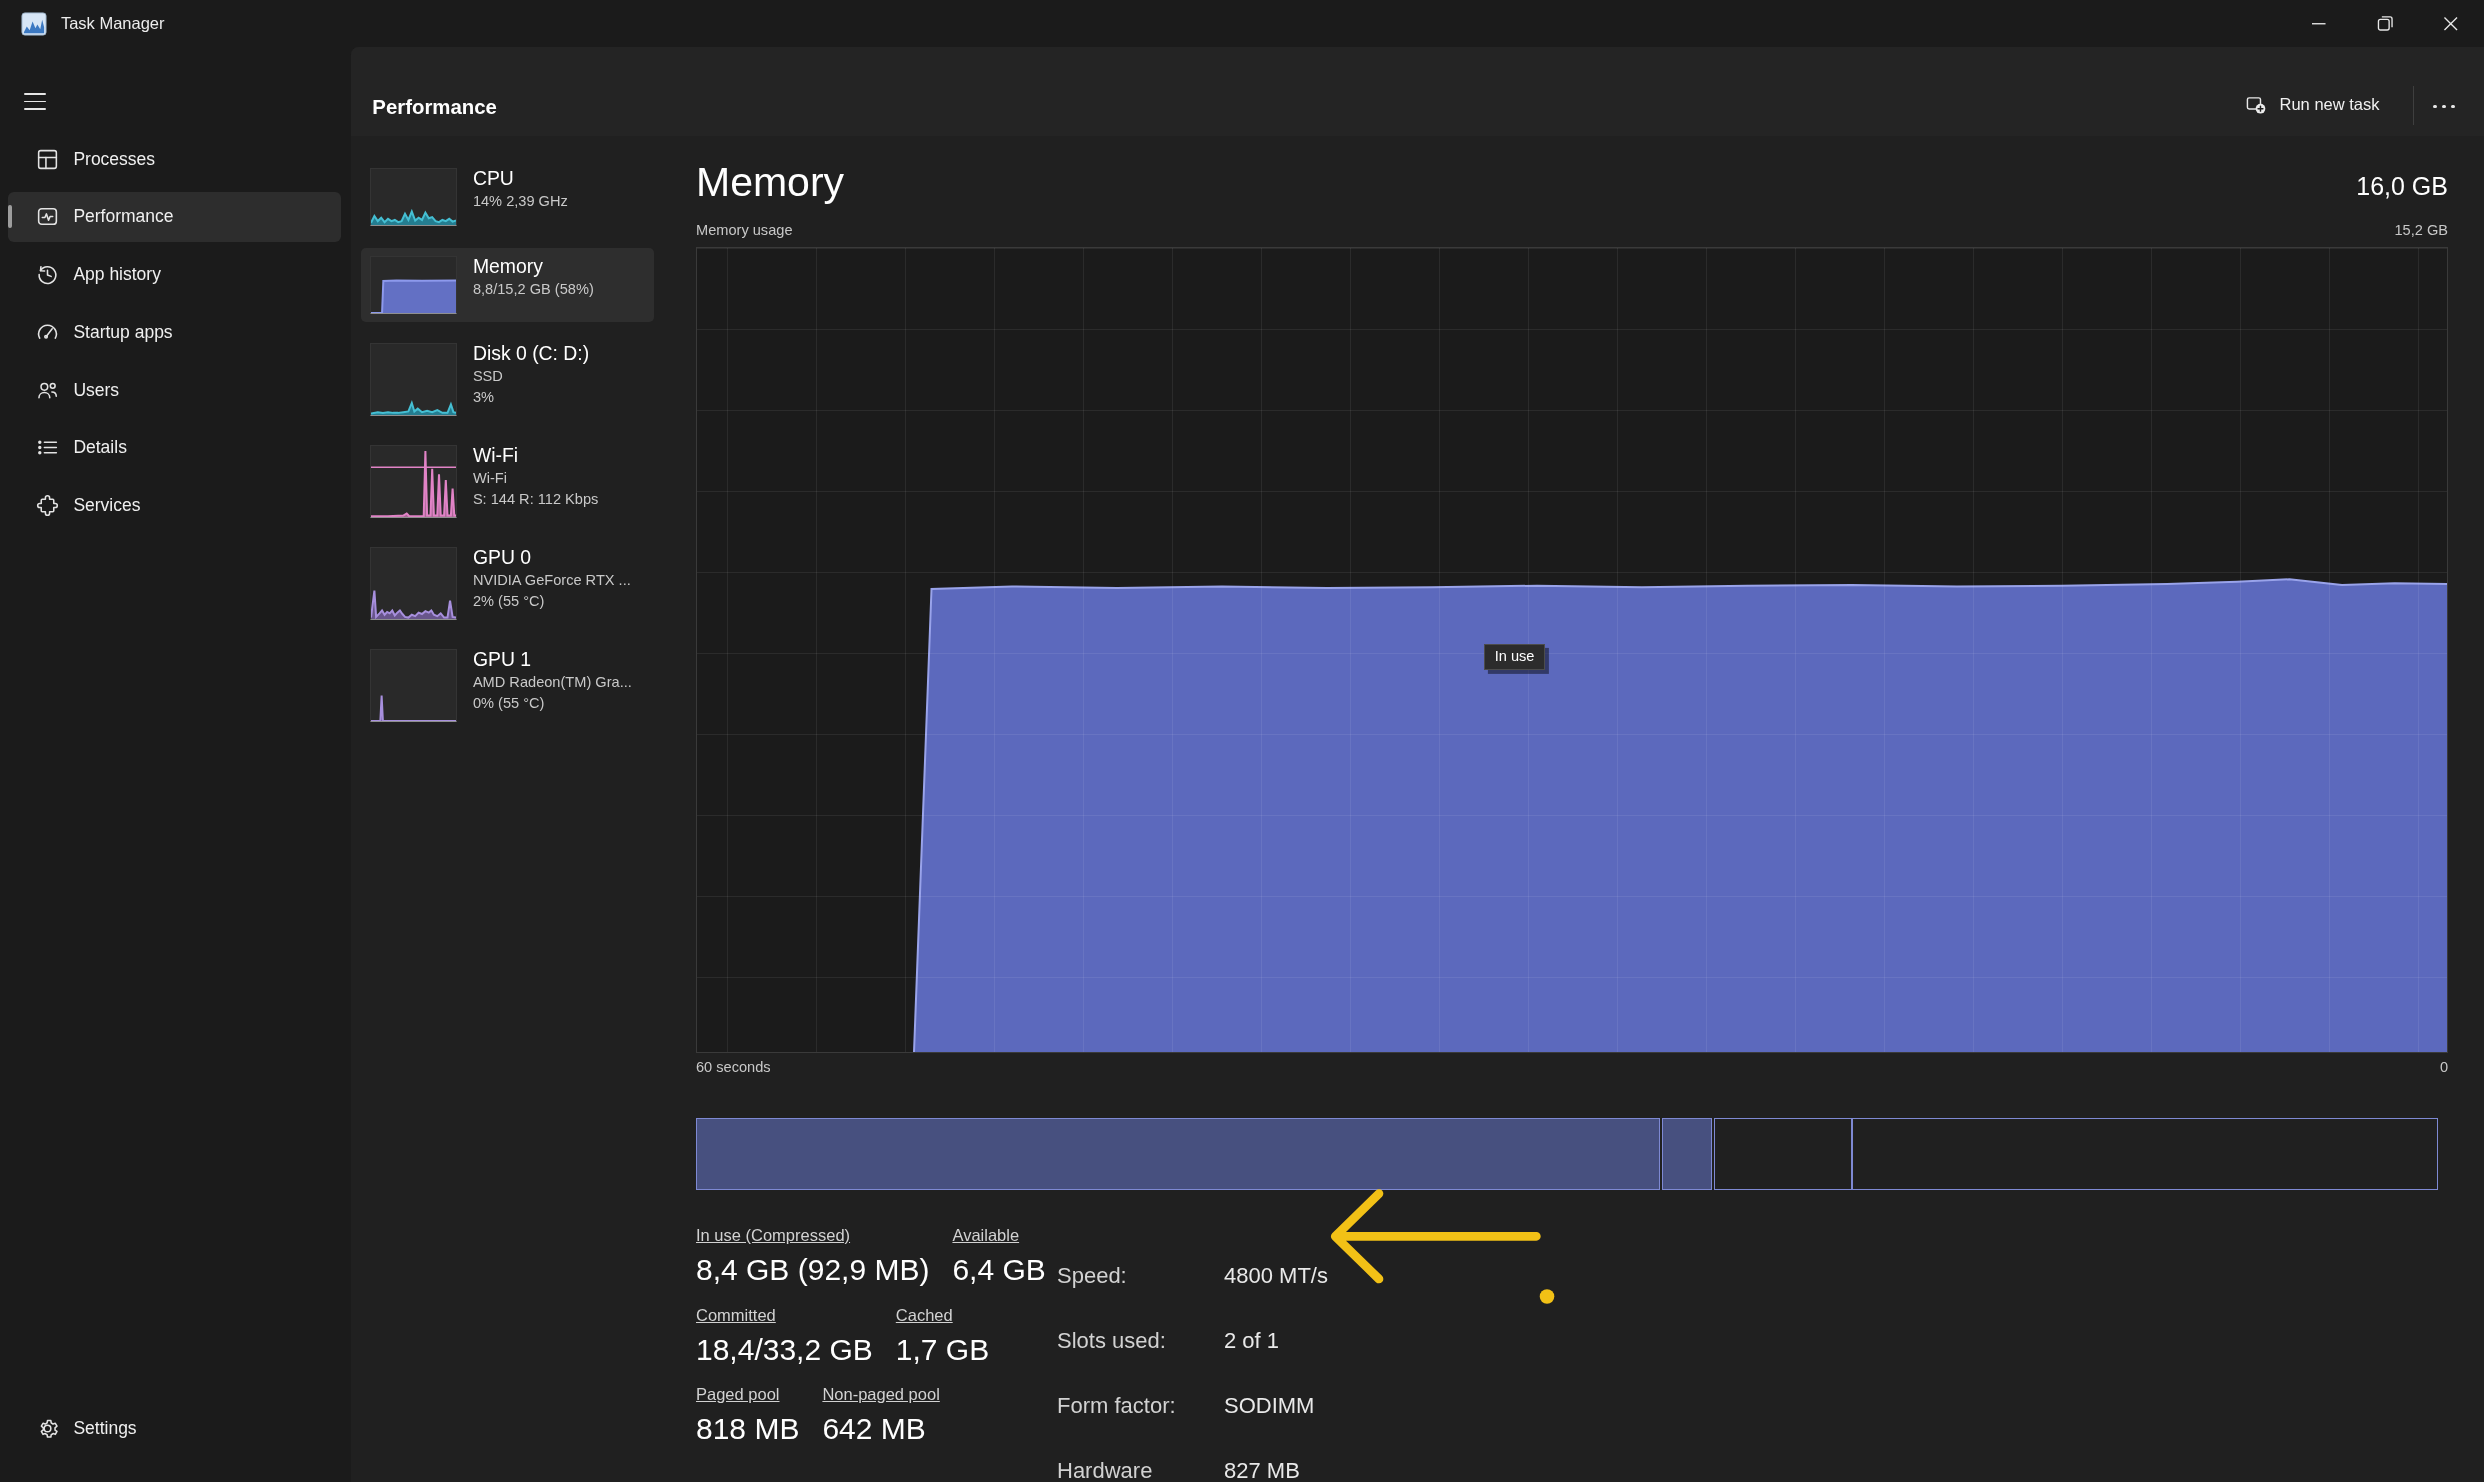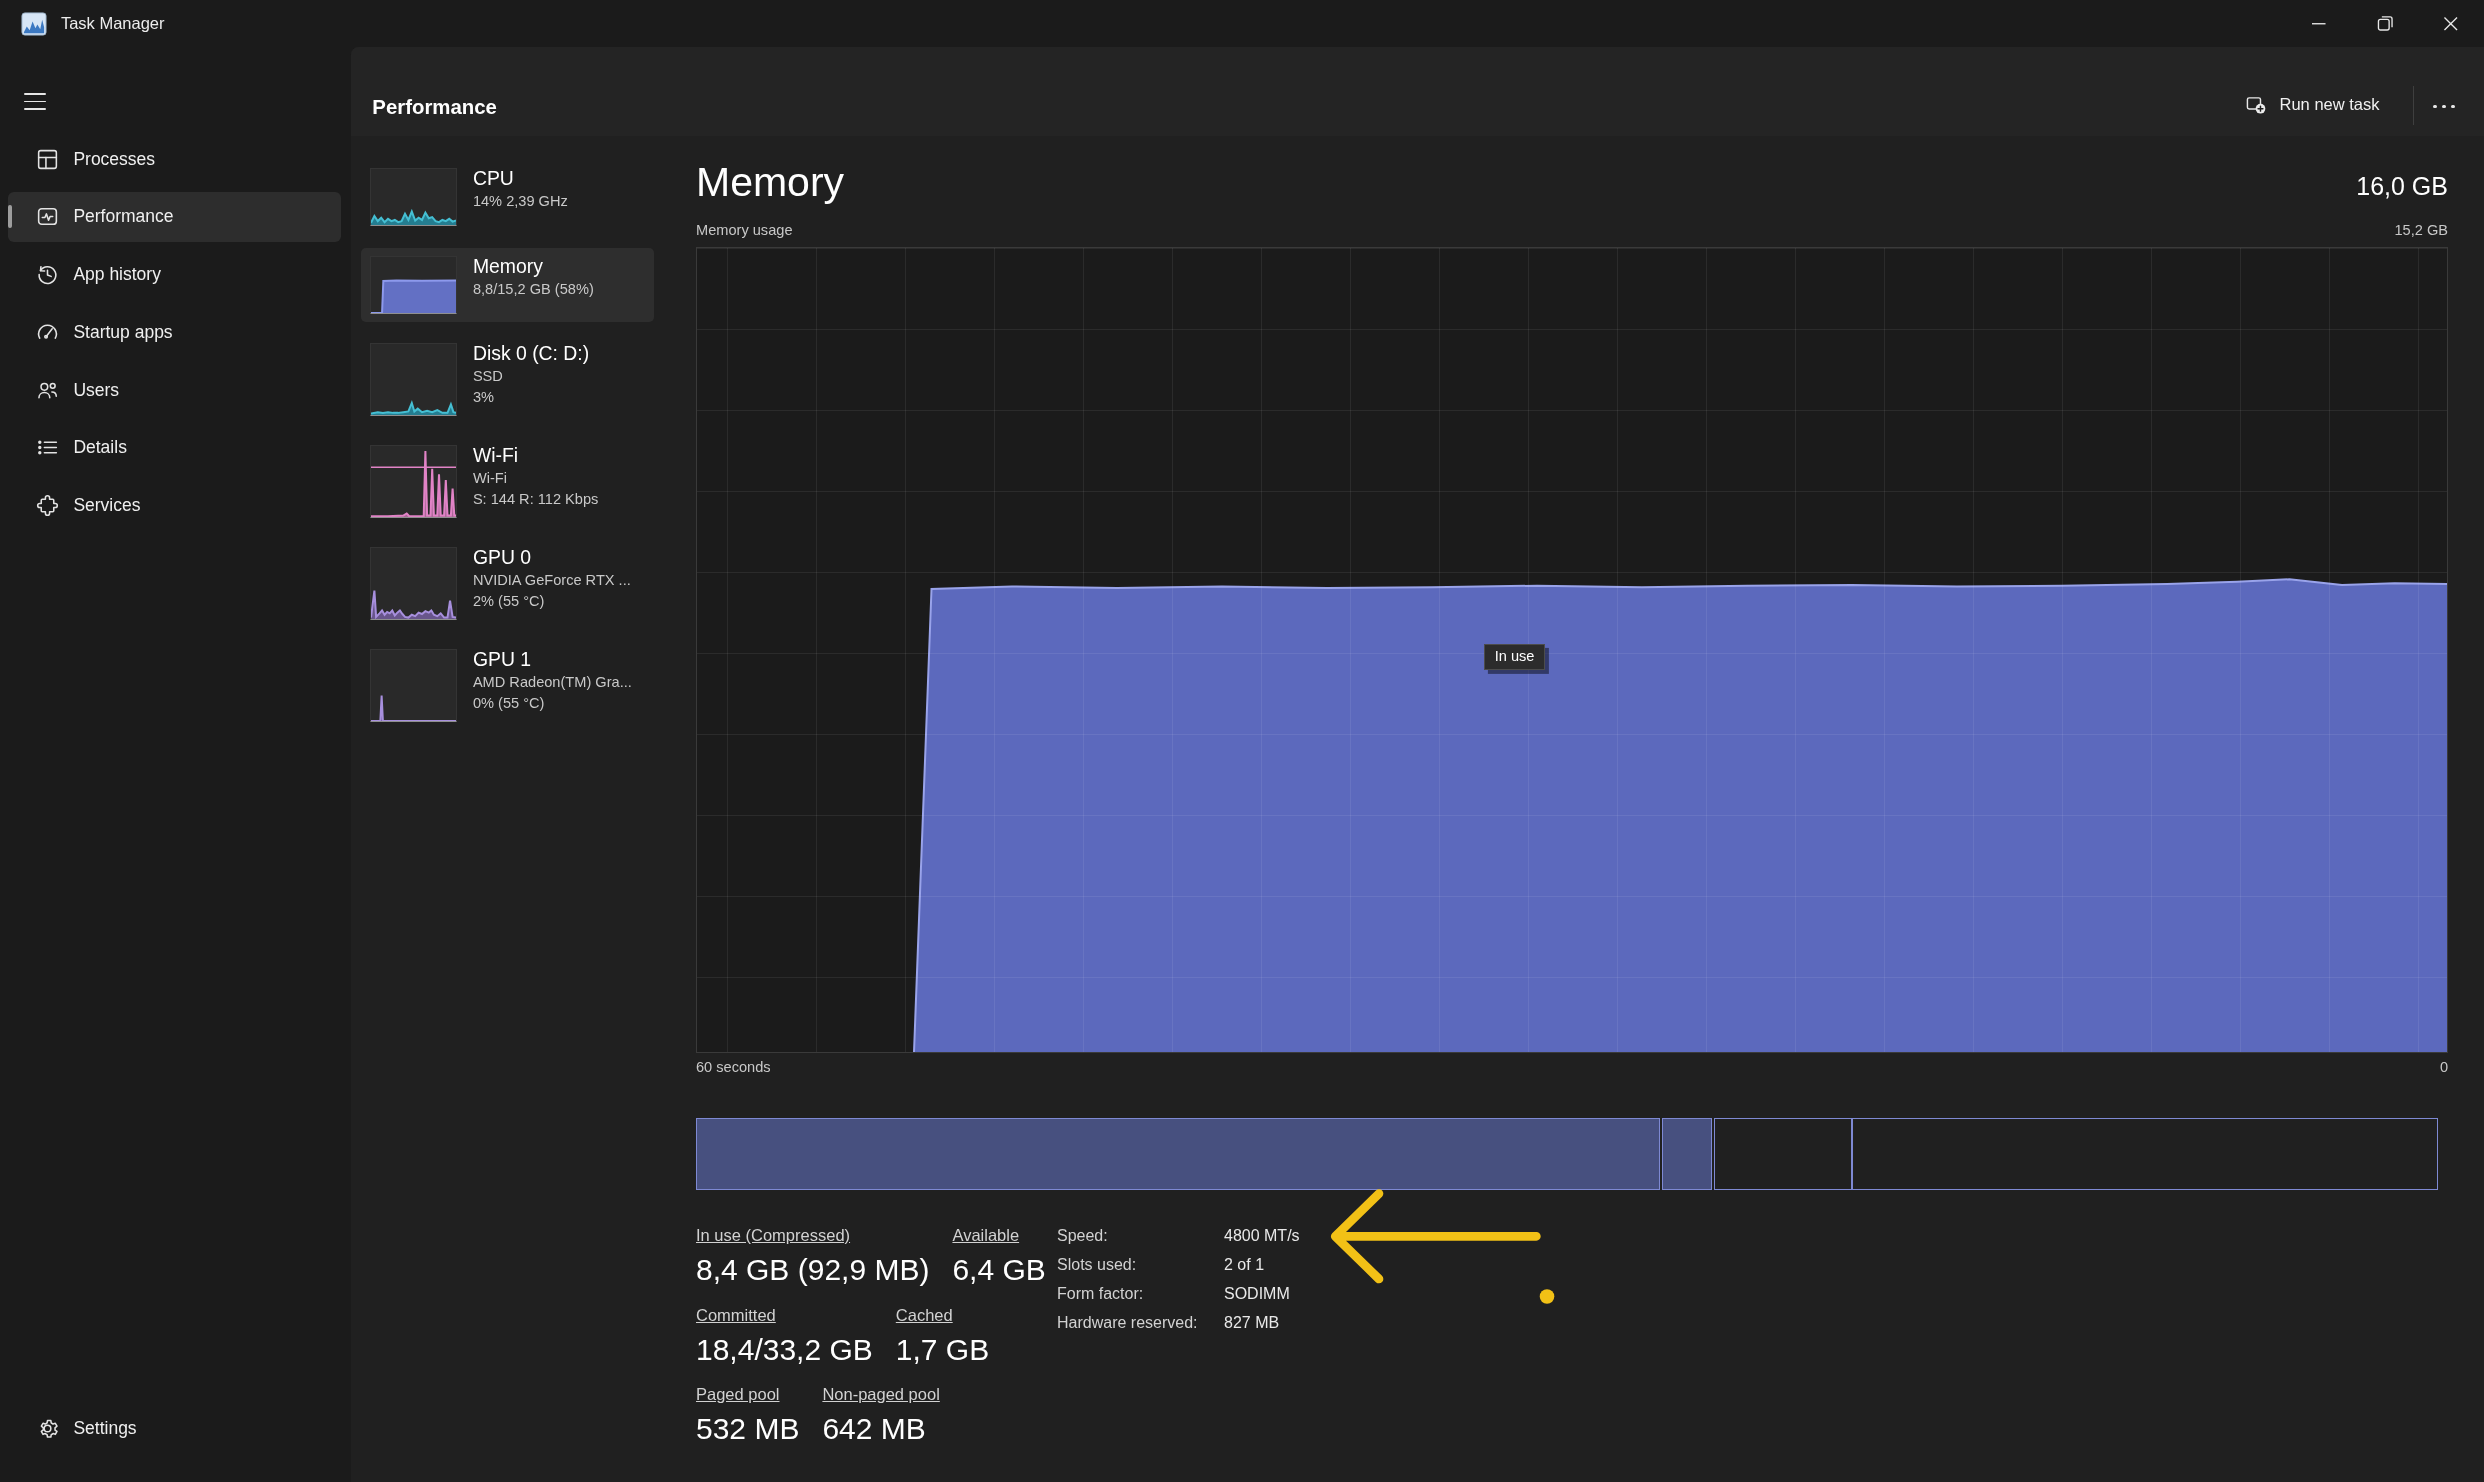"Speed:" .det-row { font-size: 16px -> 22px; margin-top: none -> 36px }
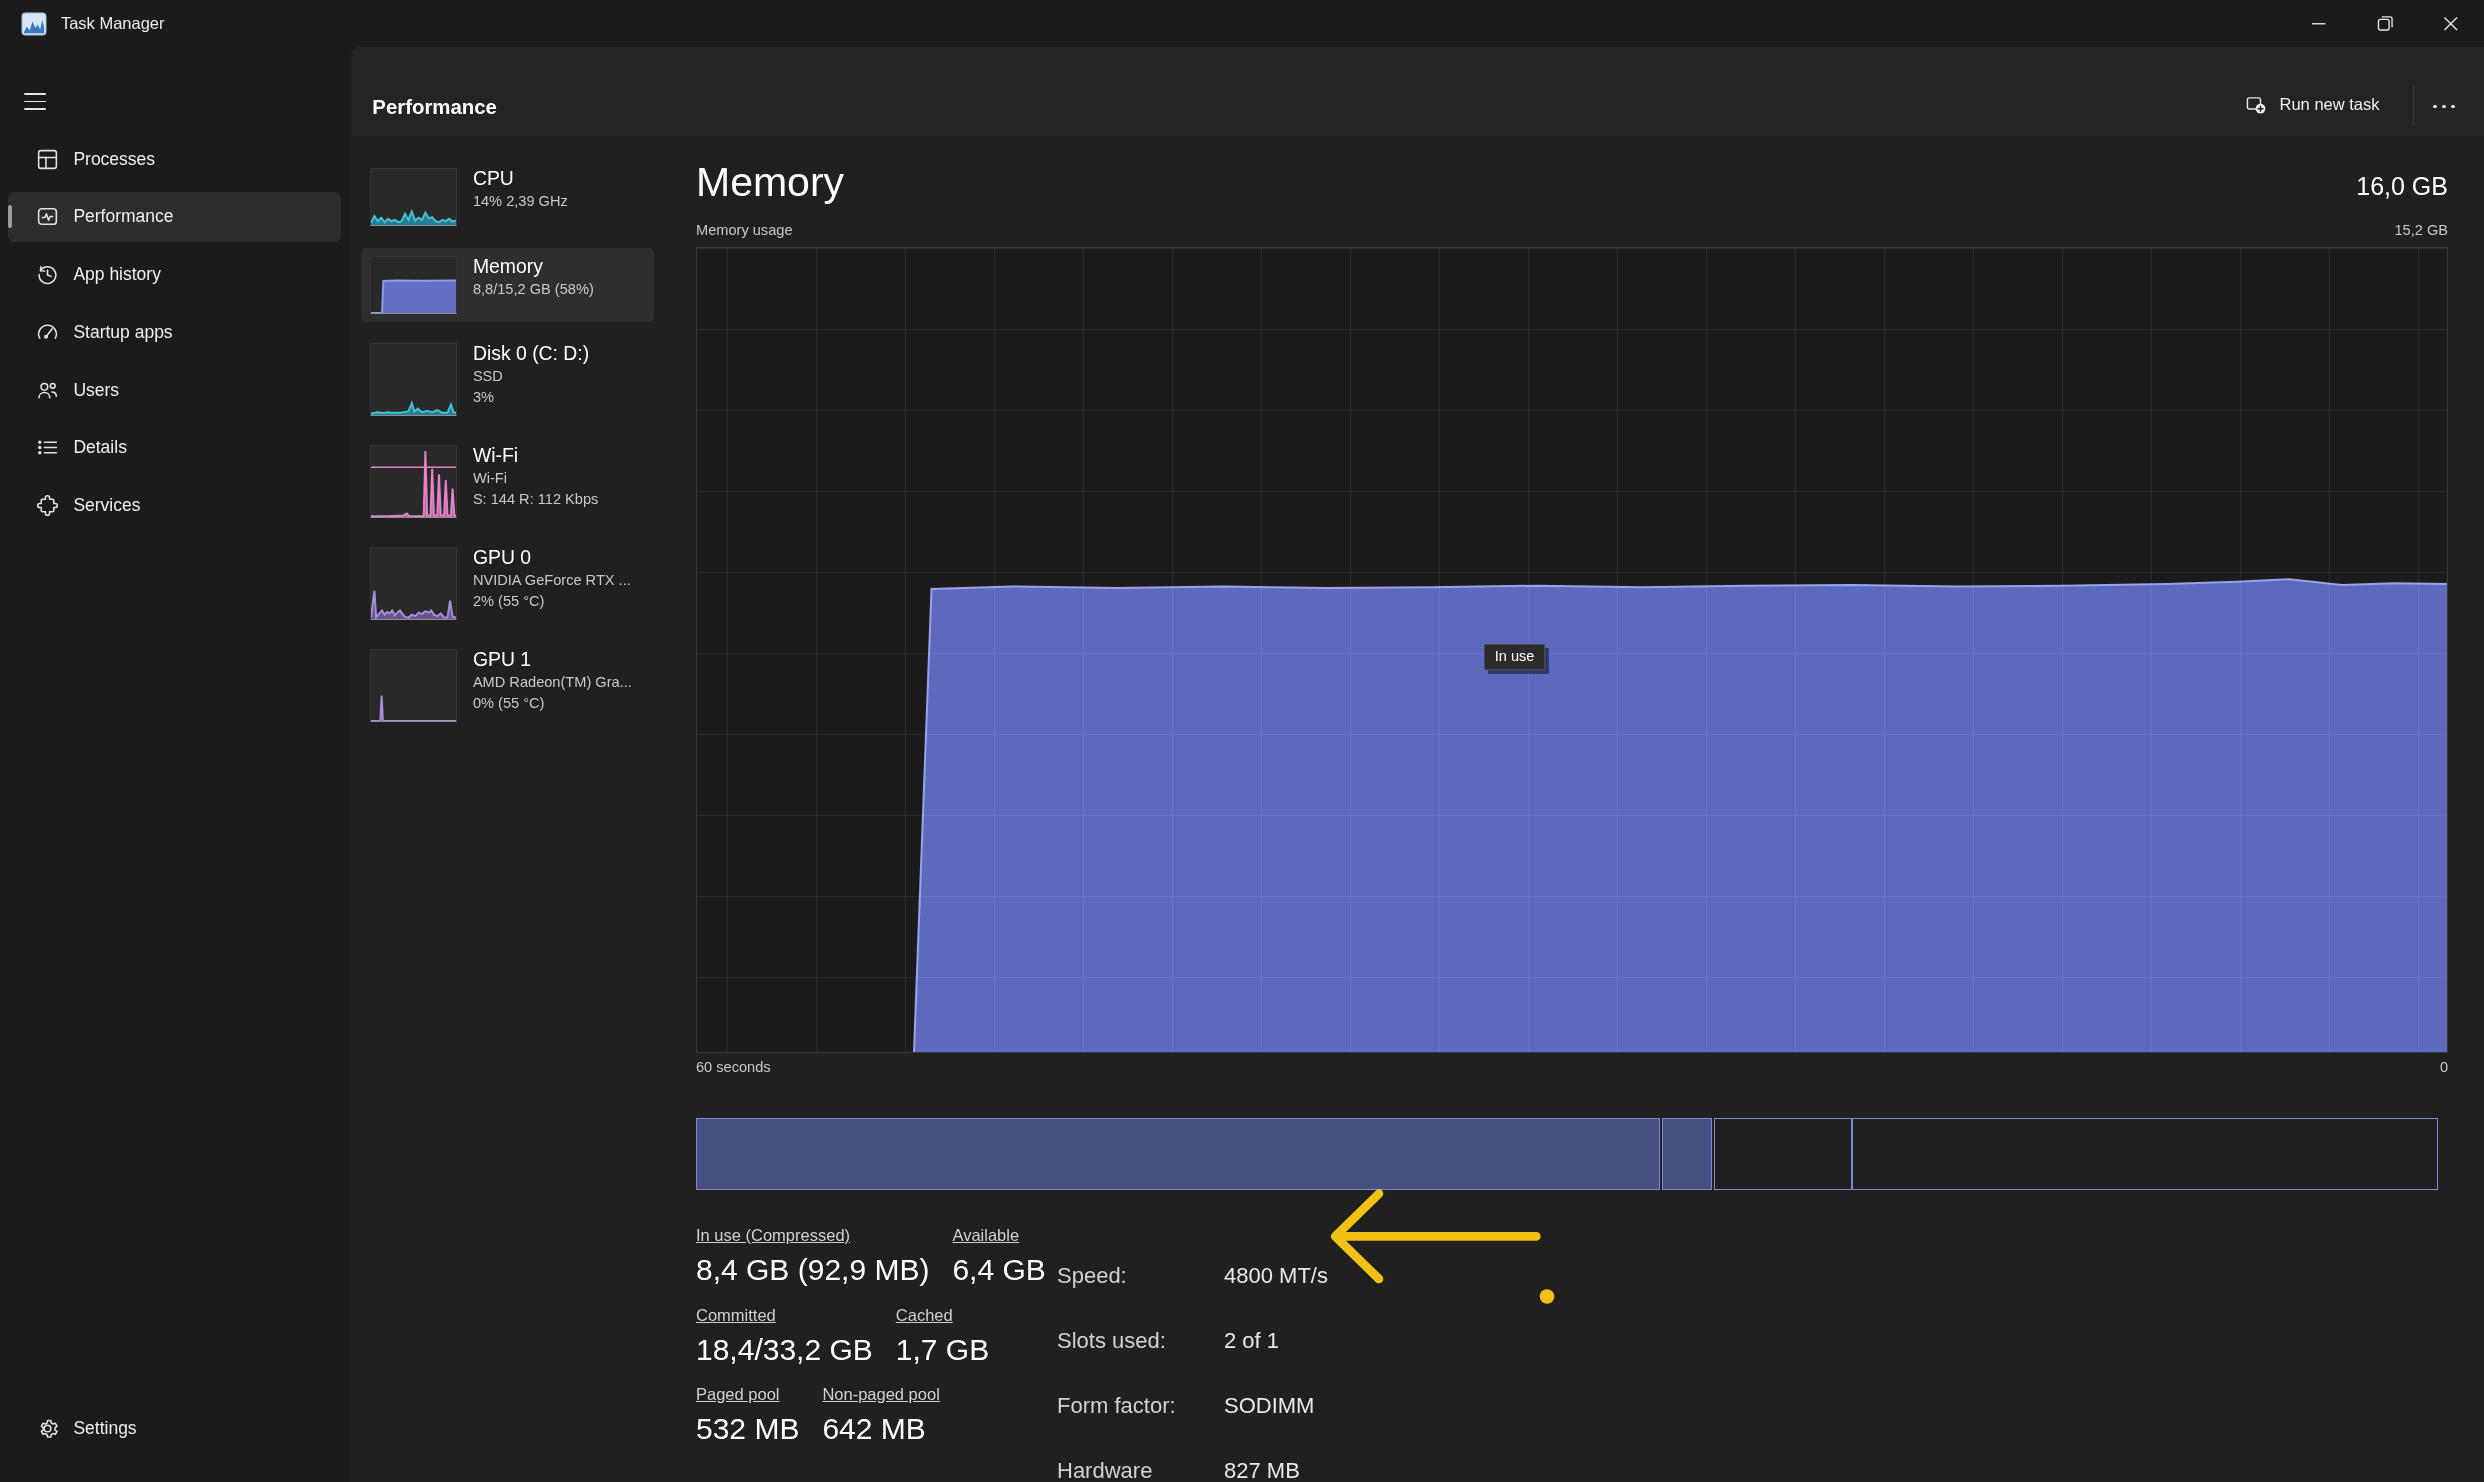"532 MB" div.val { text: 532 -> 818 }
